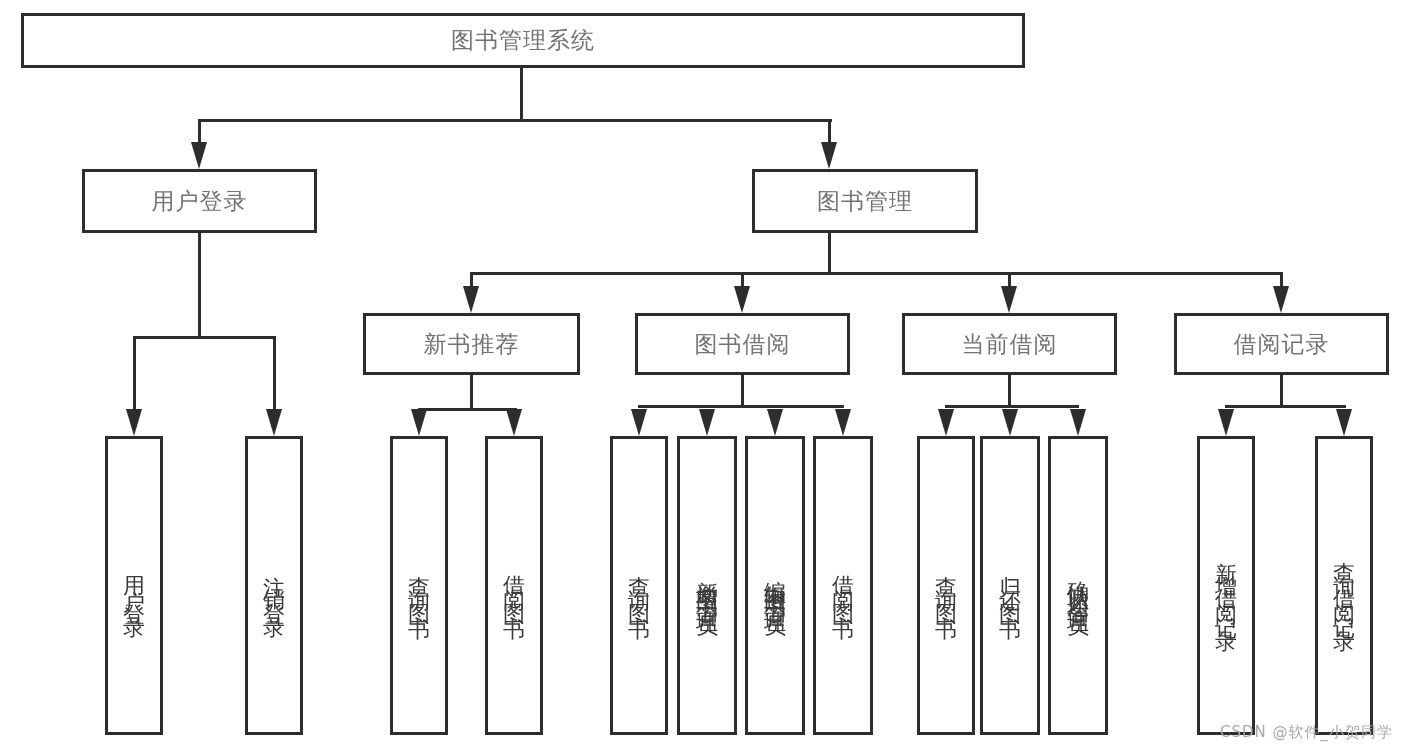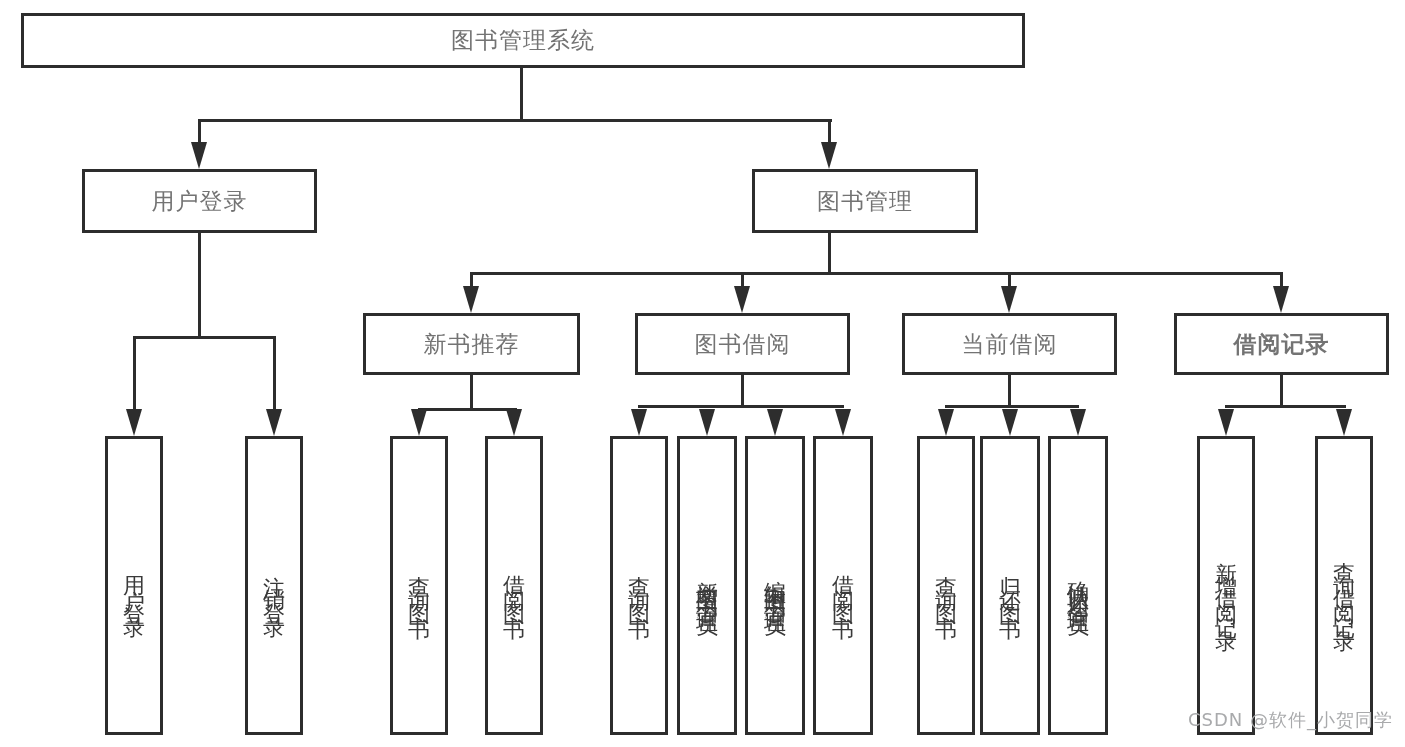"借阅记录" #n-records { font-weight: bold -> none }
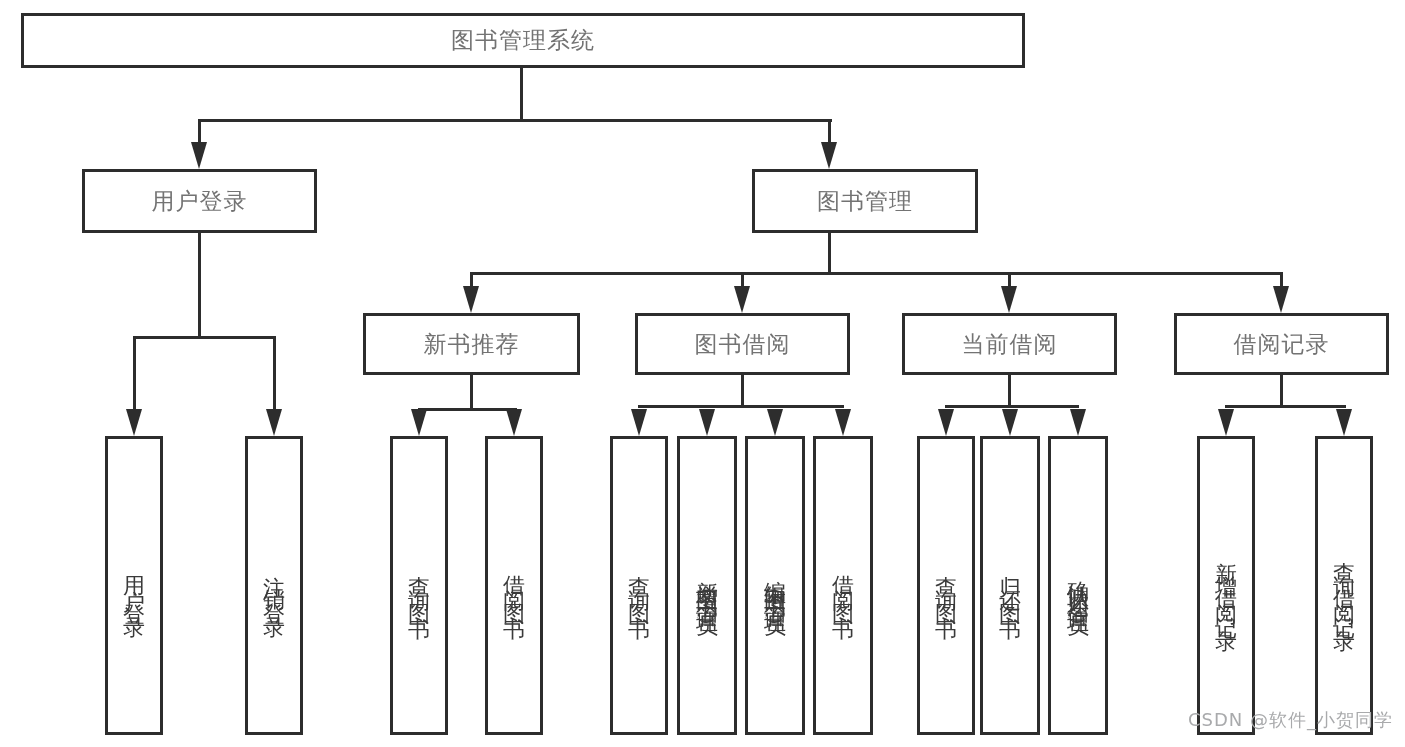"CSDN @软件_小贺同学" .watermark { bottom: 15px -> 5px; font-size: 18px -> 15px }
